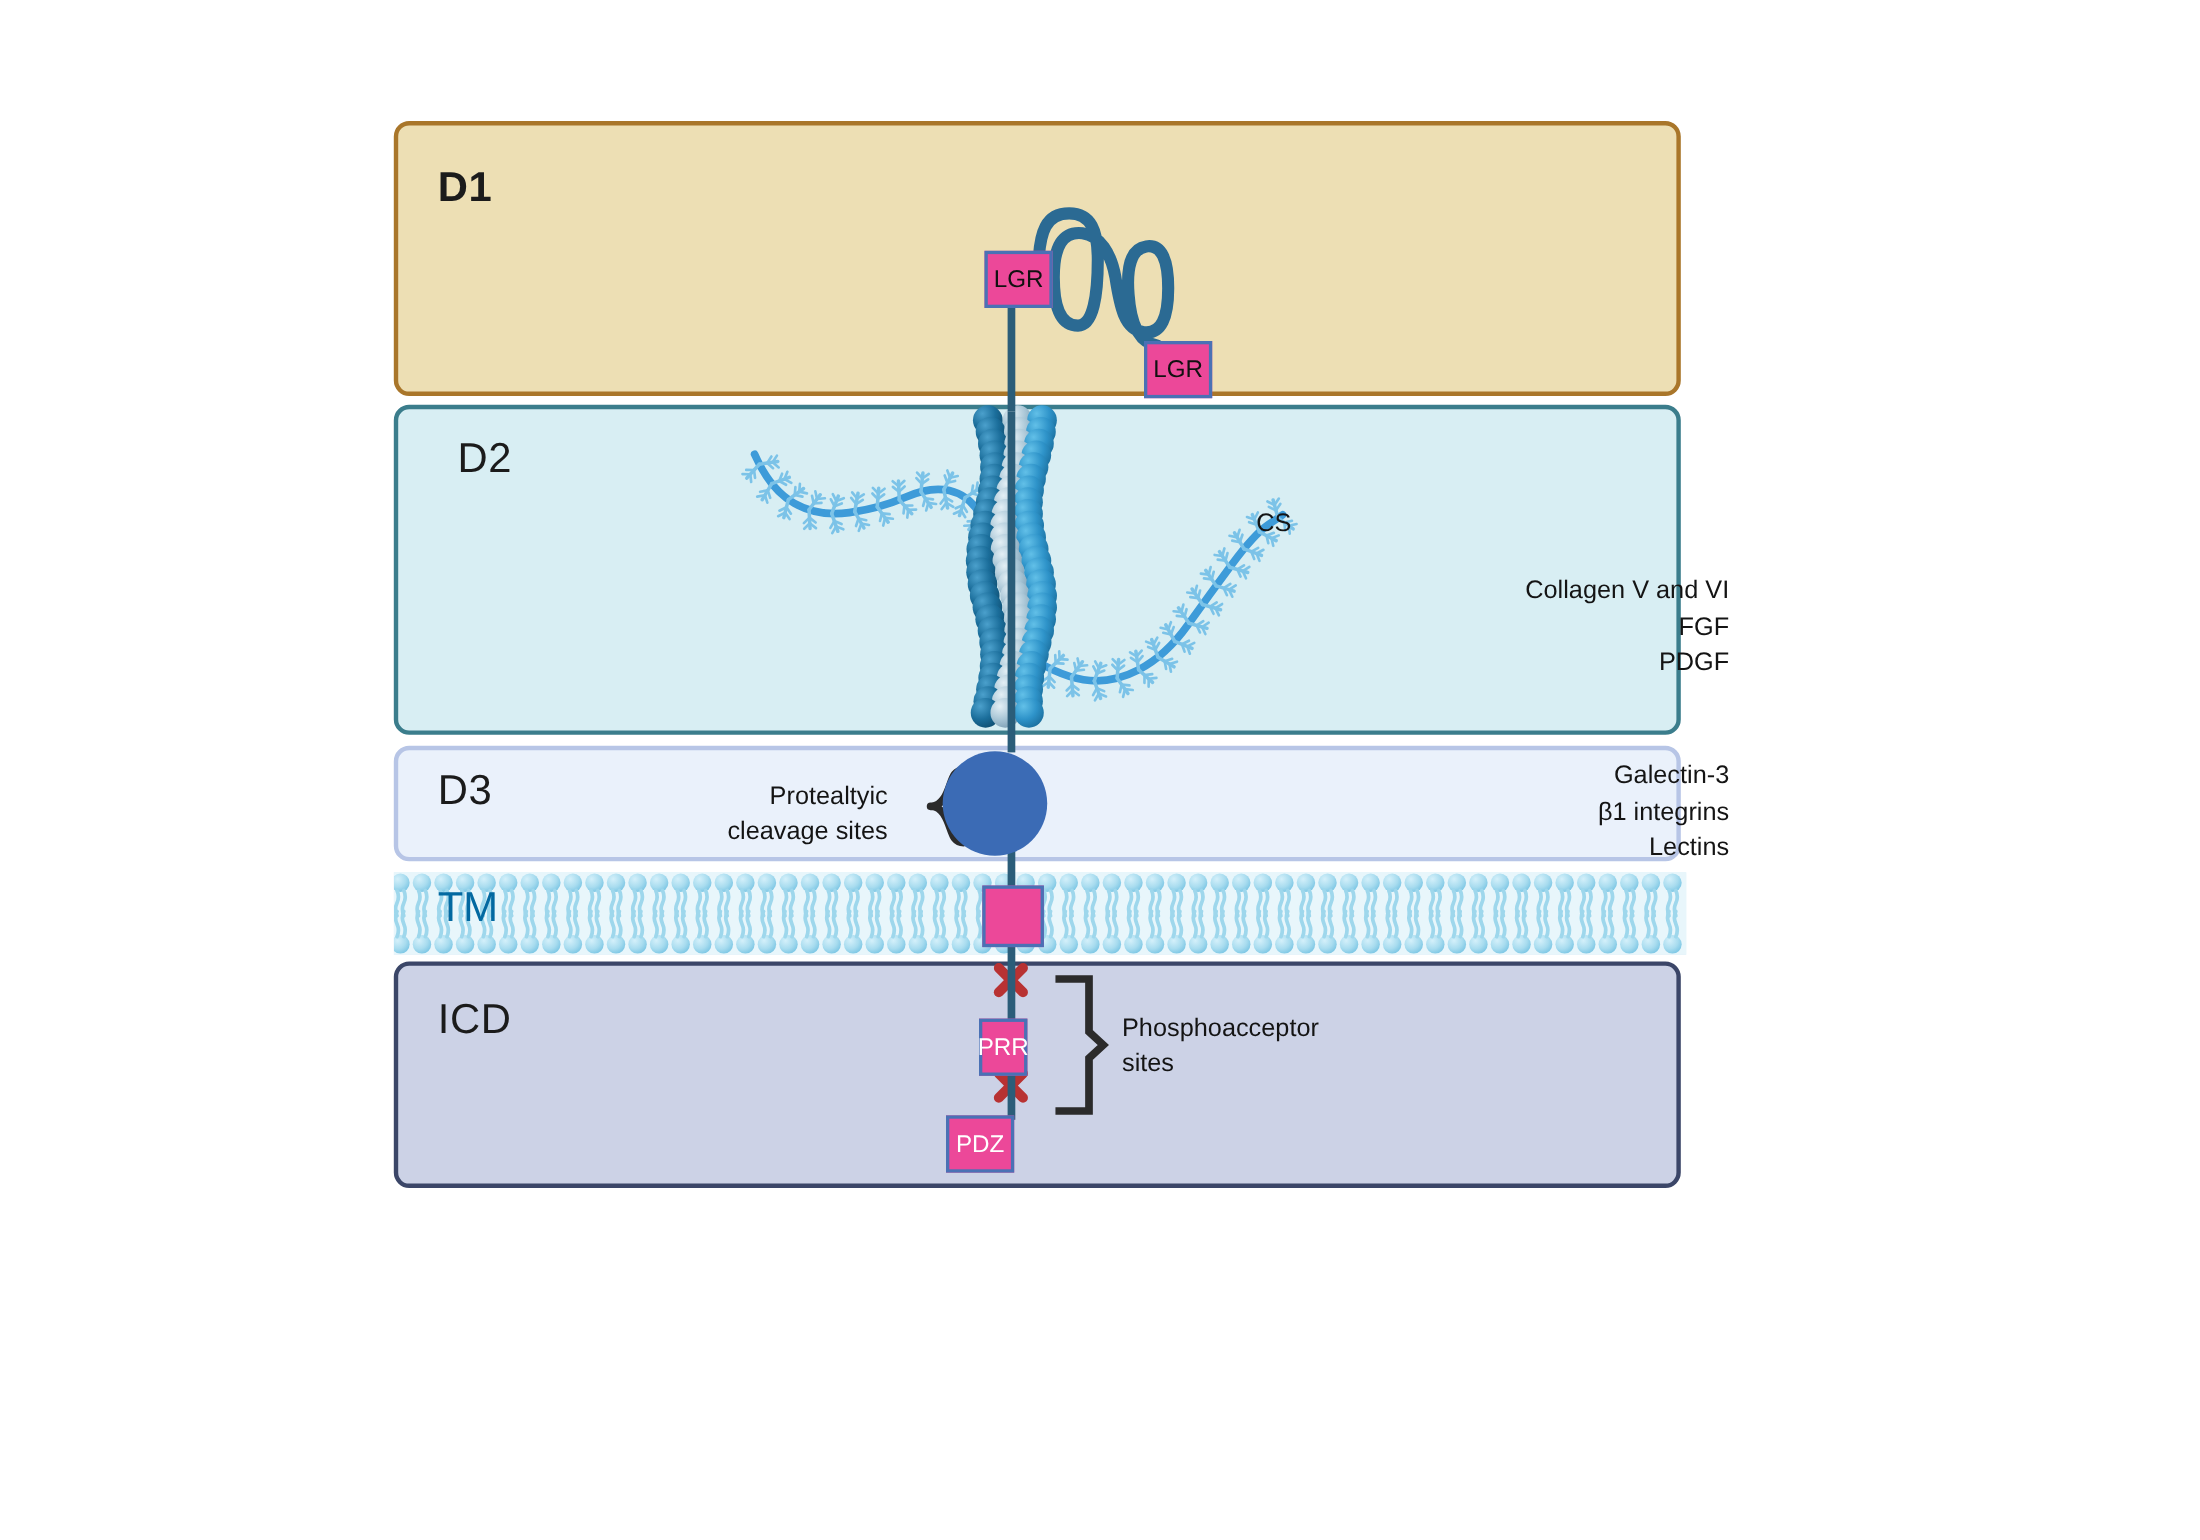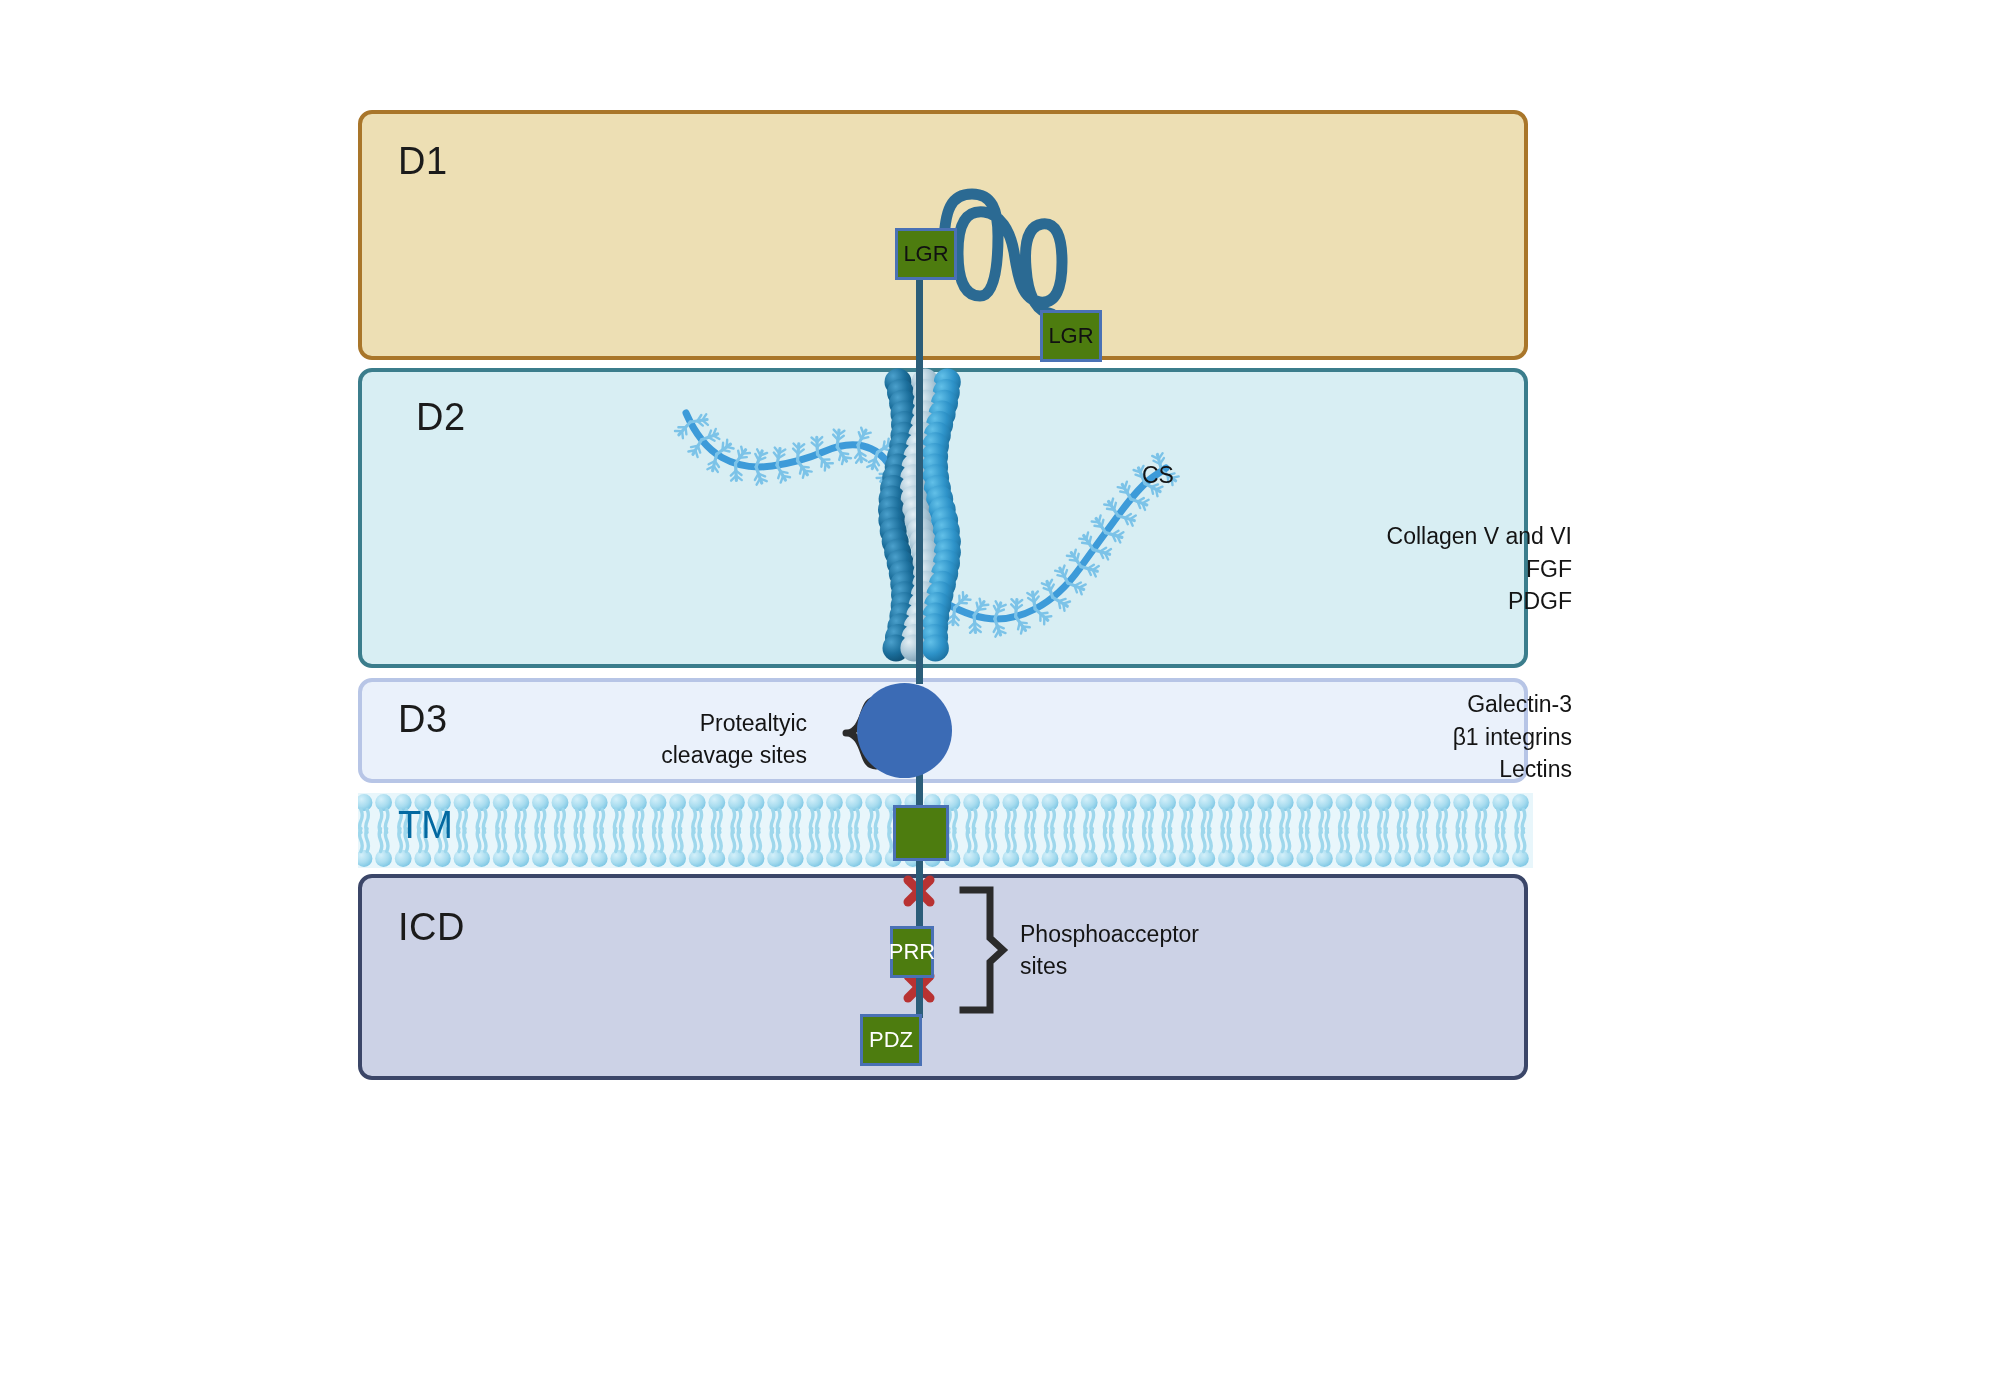"D1" div.panel-label { font-weight: none -> bold; top: 142px -> 152px }
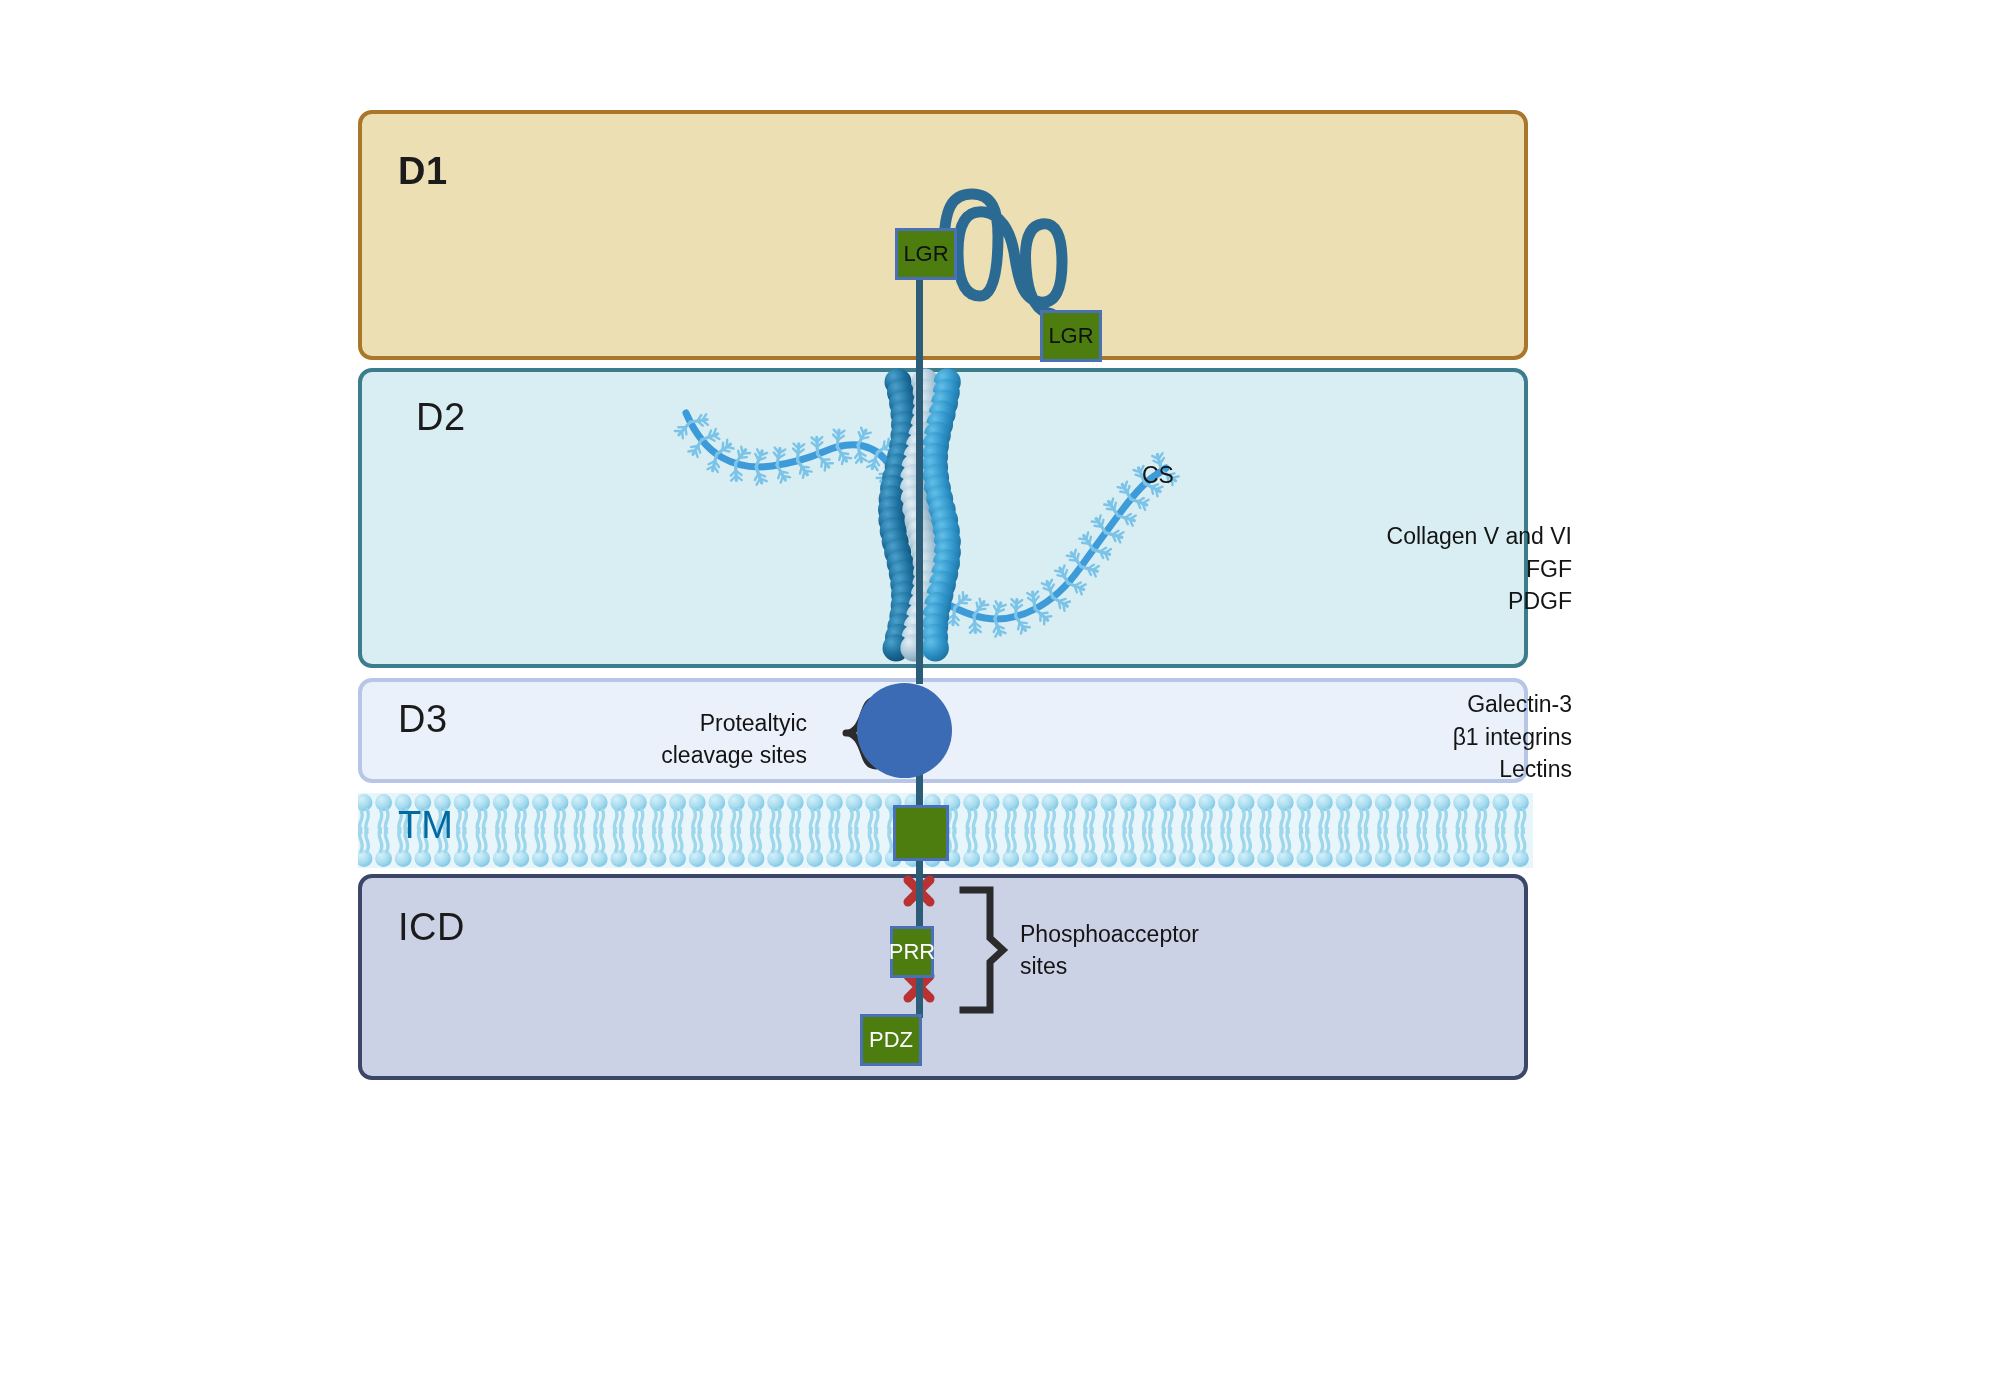"LGR" .prot-box { background: #4d7c0f -> #ec4899 }
